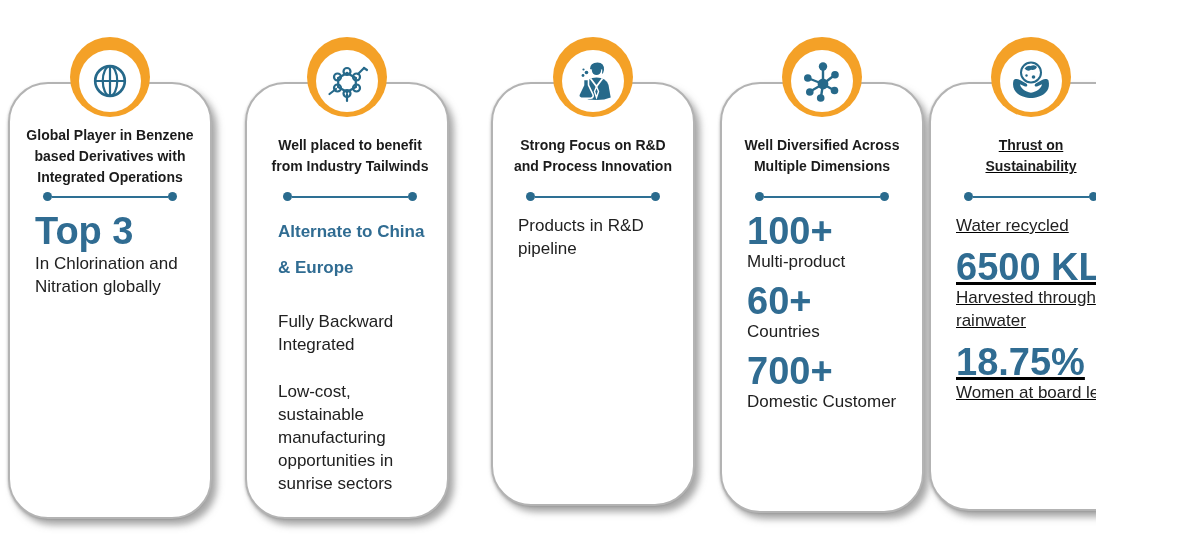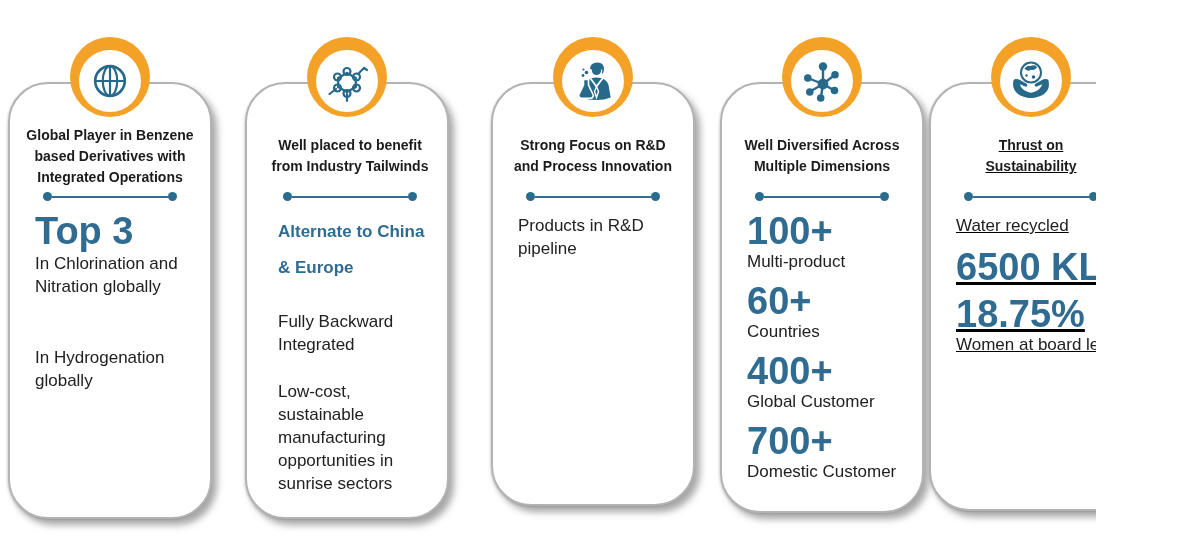"Harvested through rainwater" p { html: none -> <p>Harvested through rainwater</p> }
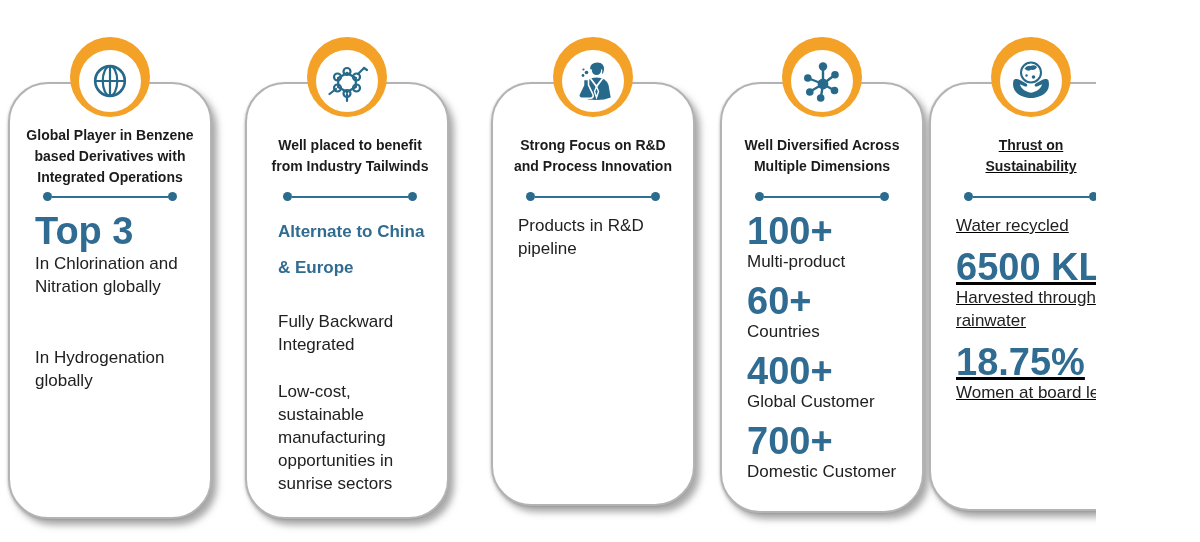"In Hydrogenation globally" p { html: <p>In Hydrogenation globally</p> -> none }
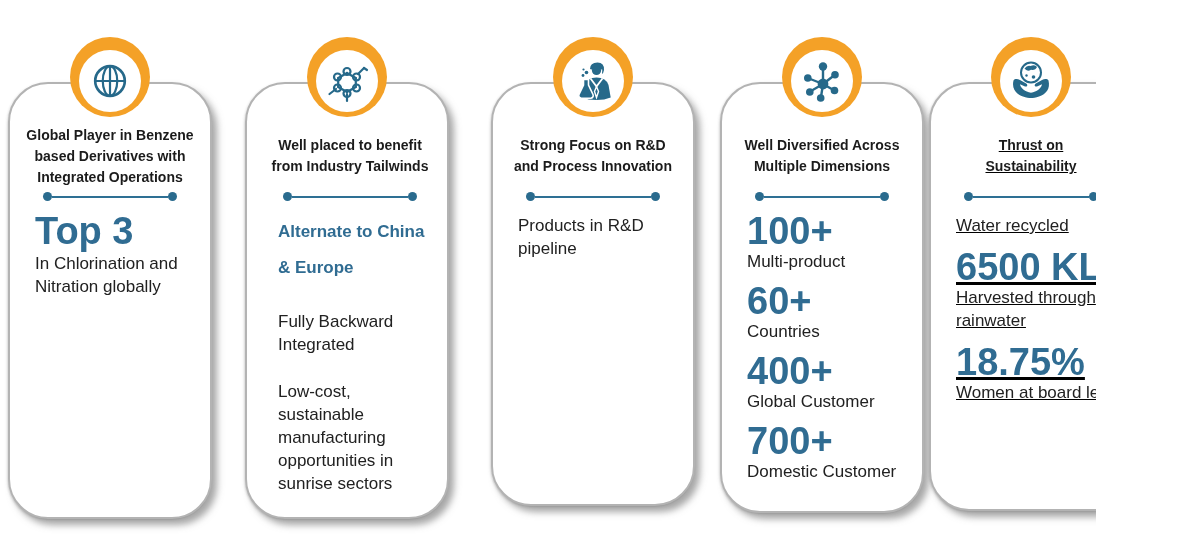"400+" div.entry { html: <div> <div>400+</div> <p>Global Customer</p> </div> -> none }
